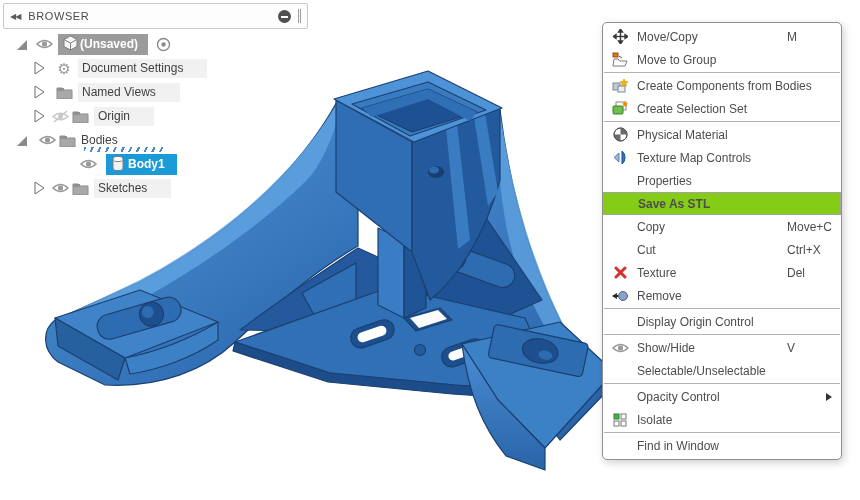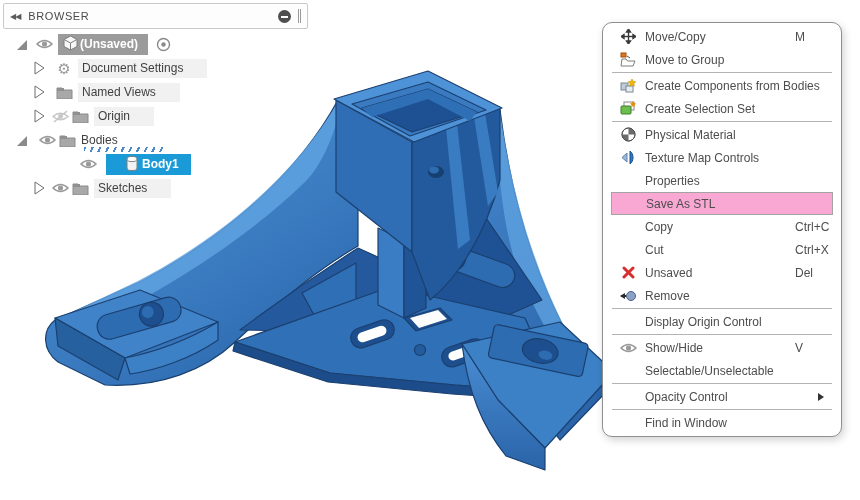"Move/Copy" #ctxmenu { border-radius: 10px -> 5px; padding: 2px 8px -> 2px 0 }
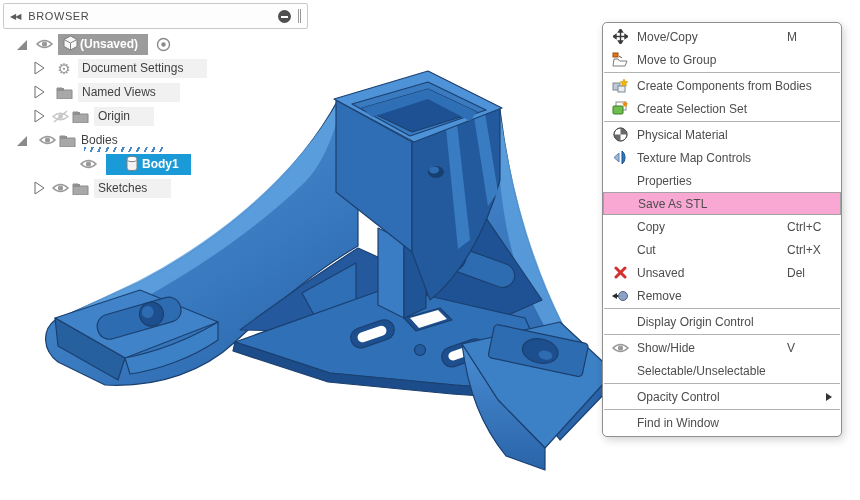"Body1" .labelbox-body { padding: 1px 12px 2px 16px -> 1px 12px 2px 2px }
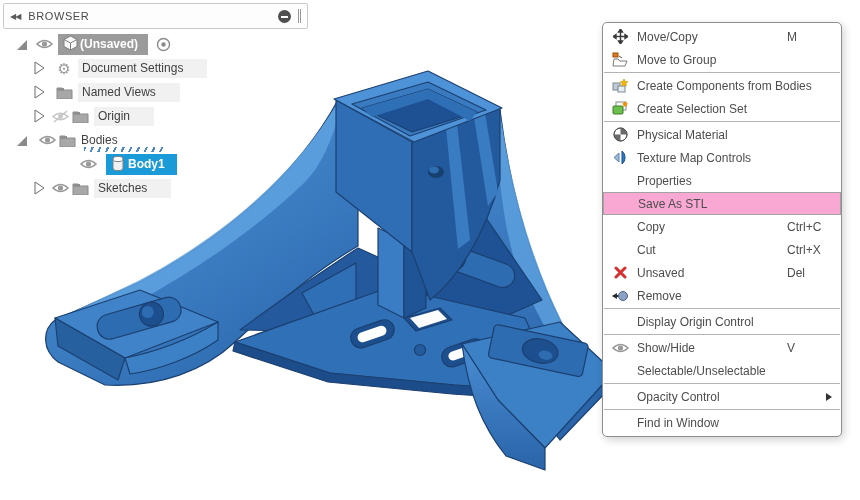"Save As STL" .mi.hl { background: #f9a8d4 -> #84cc16; font-weight: none -> bold }
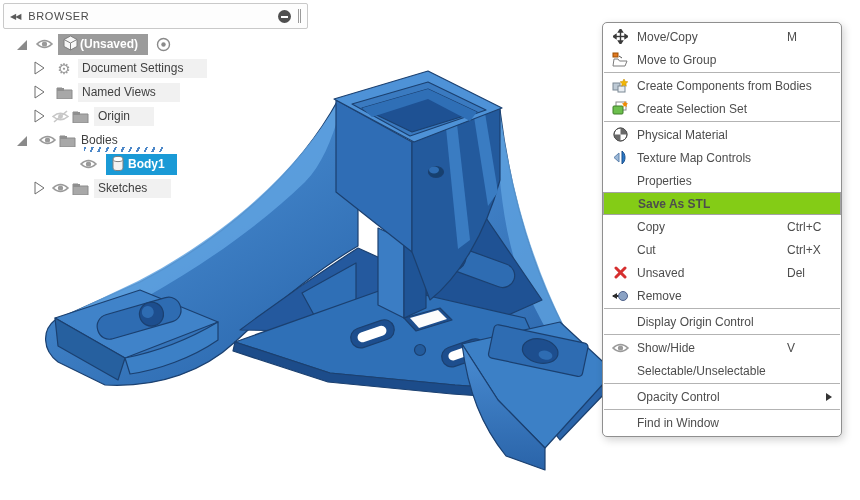"Ctrl+C" span.mshort { text: Ctrl+C -> Move+C }
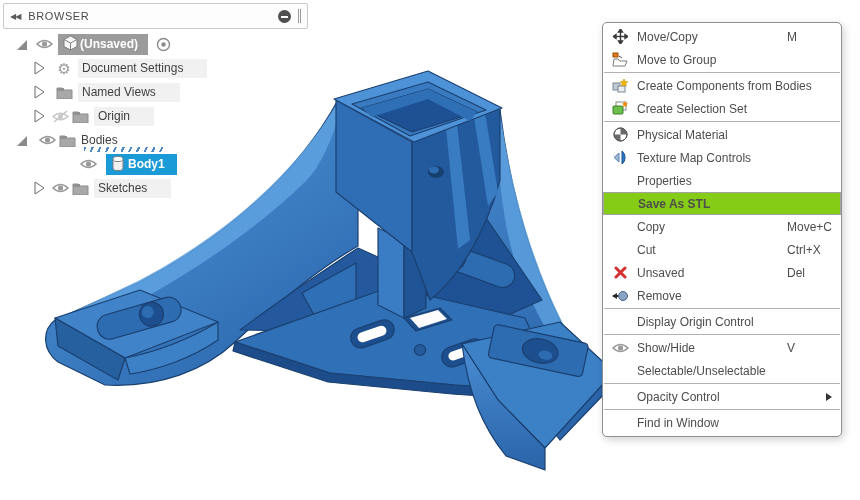"Unsaved" span.mlabel { text: Unsaved -> Texture }
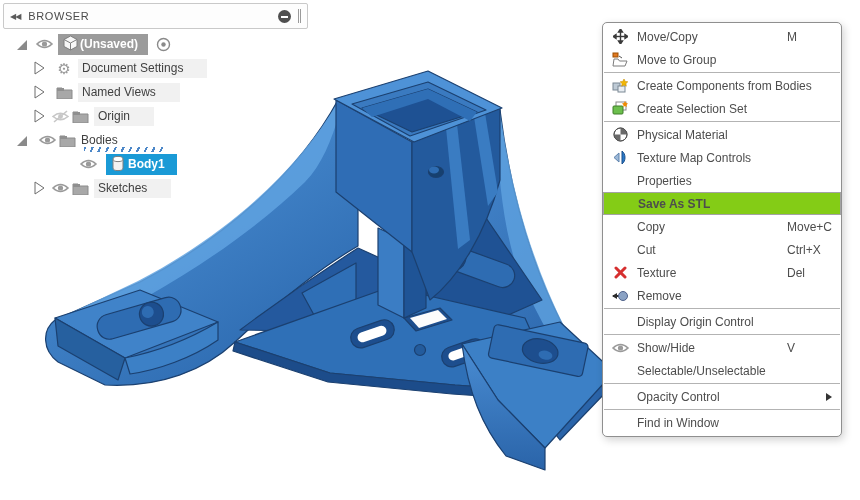"Isolate" div.mi { html: none -> <div> <span> <svg> <rect></rect> <rect></rect> <rect></rect> <rect></rect> </svg> </span> <span>Isolate</span> </div> }
